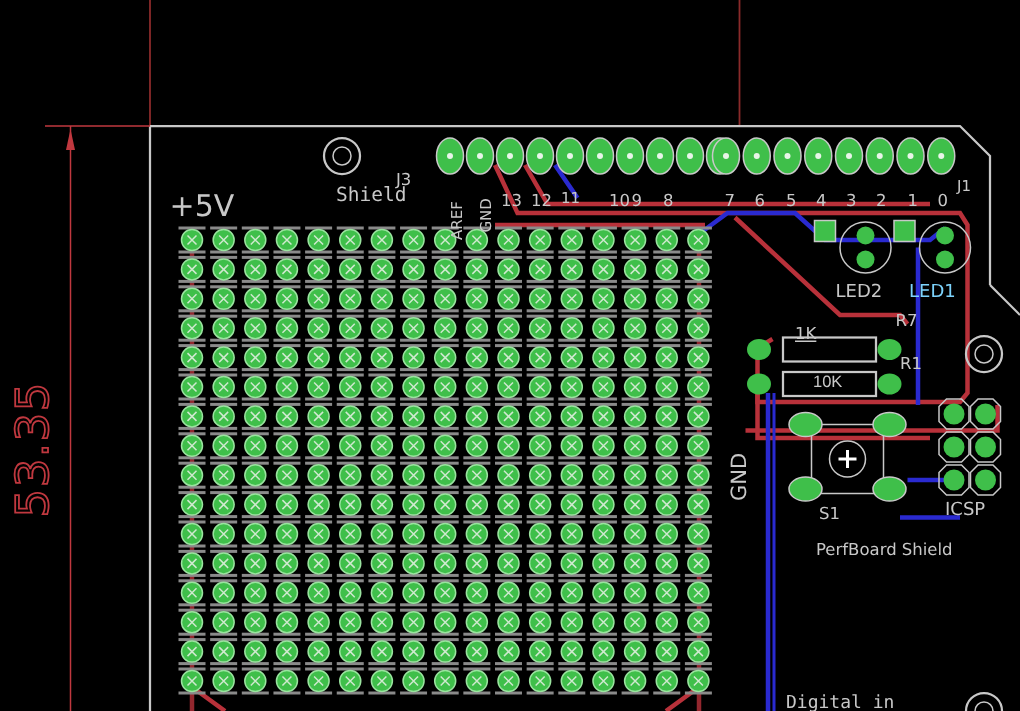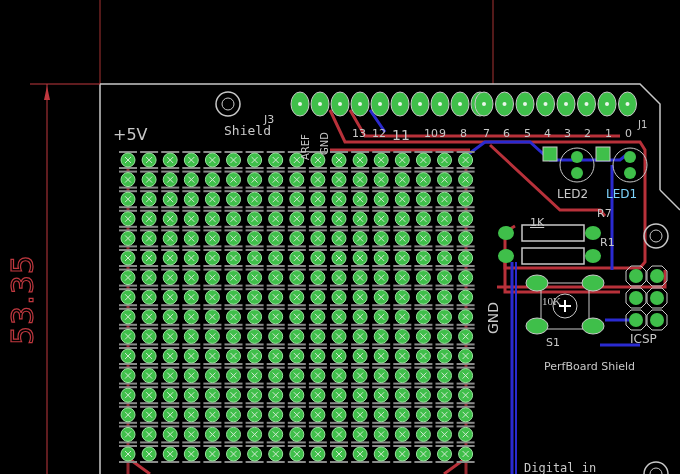"+5V" span { font-size: 16px -> 20px }
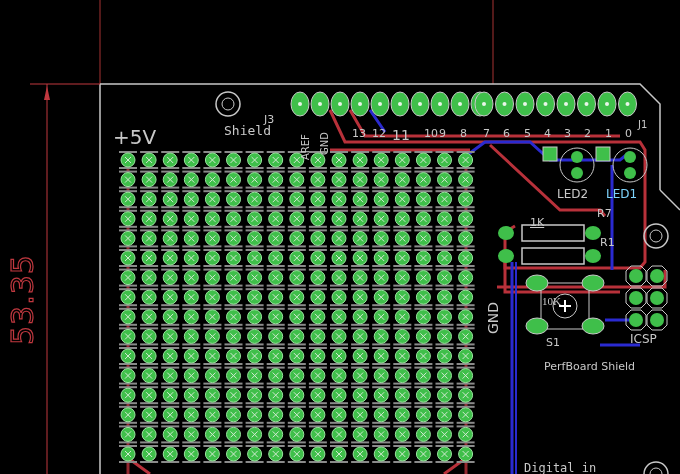"13" div { left: 352px -> 334px }
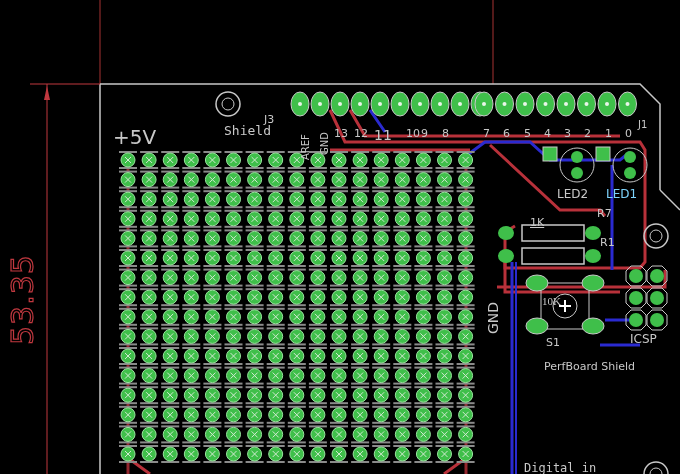"11" span { font-size: 14px -> 10px }
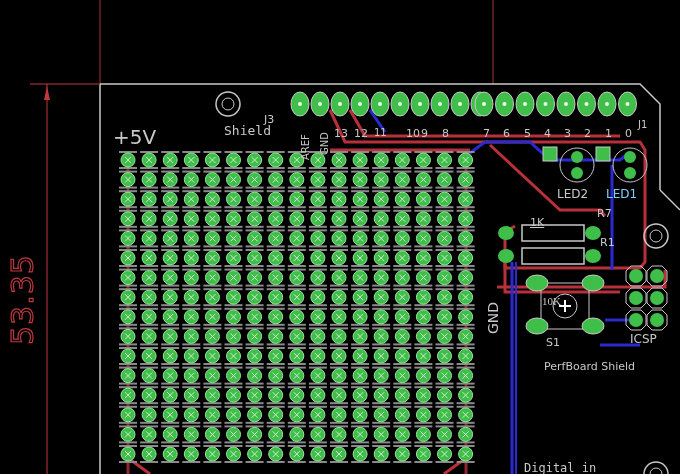"10K" span { font-family: Liberation Serif, serif -> Liberation Sans, sans-serif; margin-top: 46px -> none }
